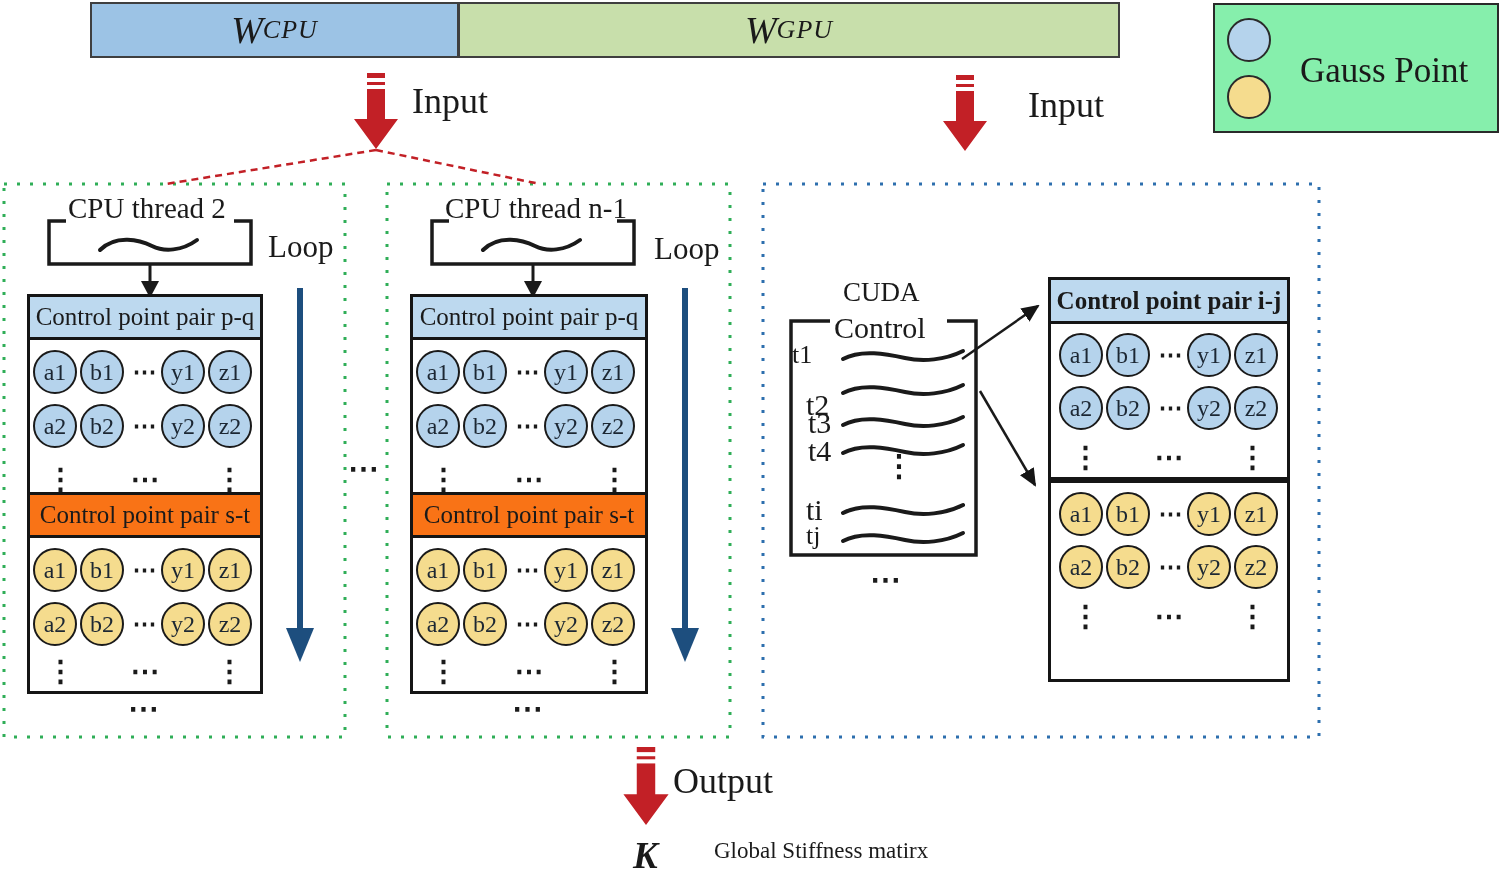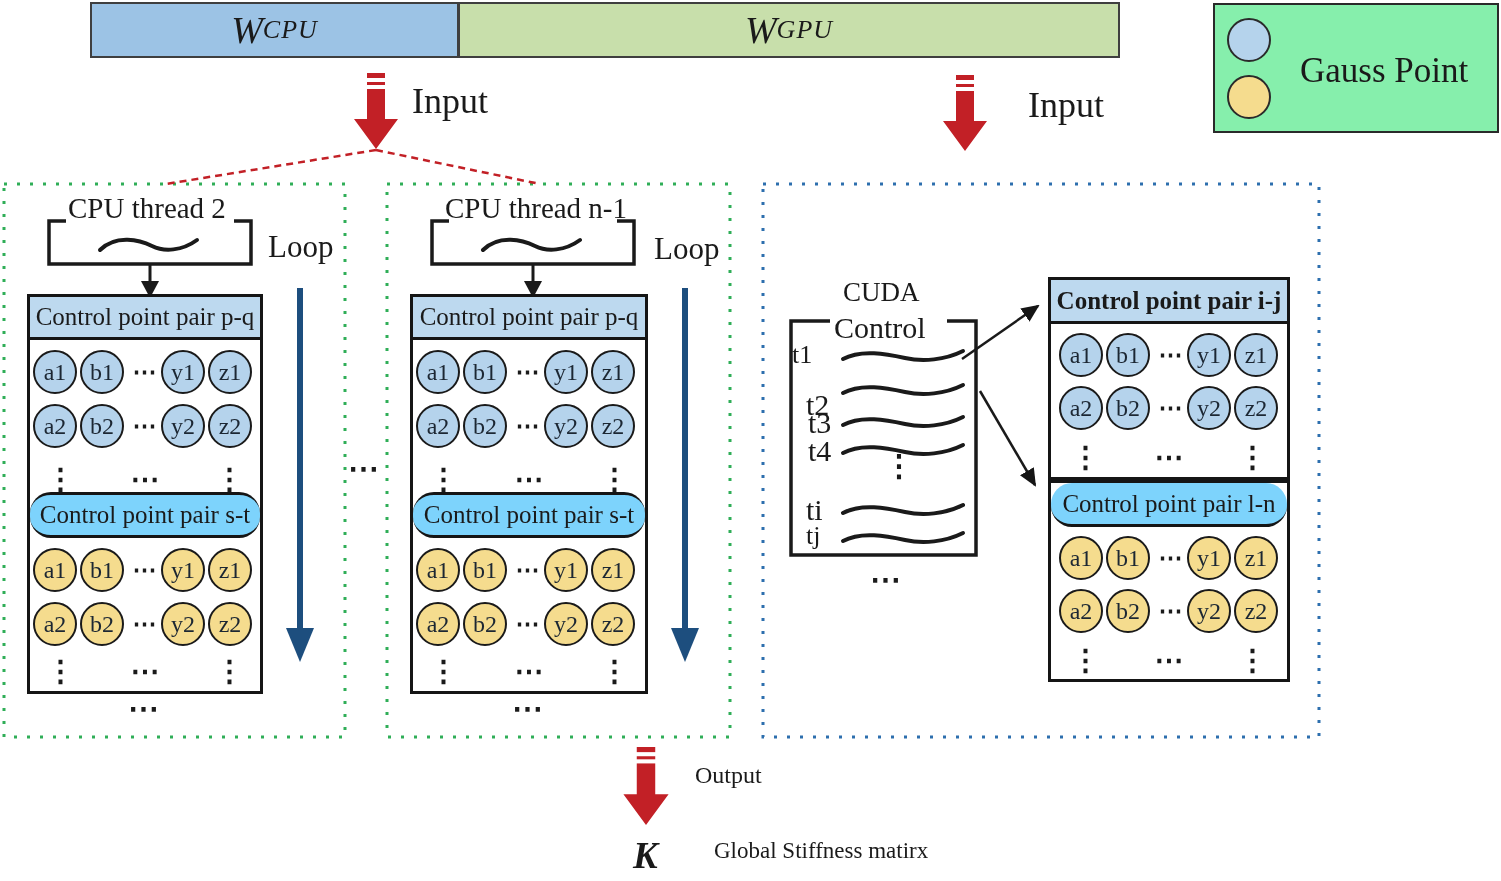"Control point pair s-t" .cp-header.yellow { background: #7dd3fc -> #f97316; border-radius: 21px -> none }
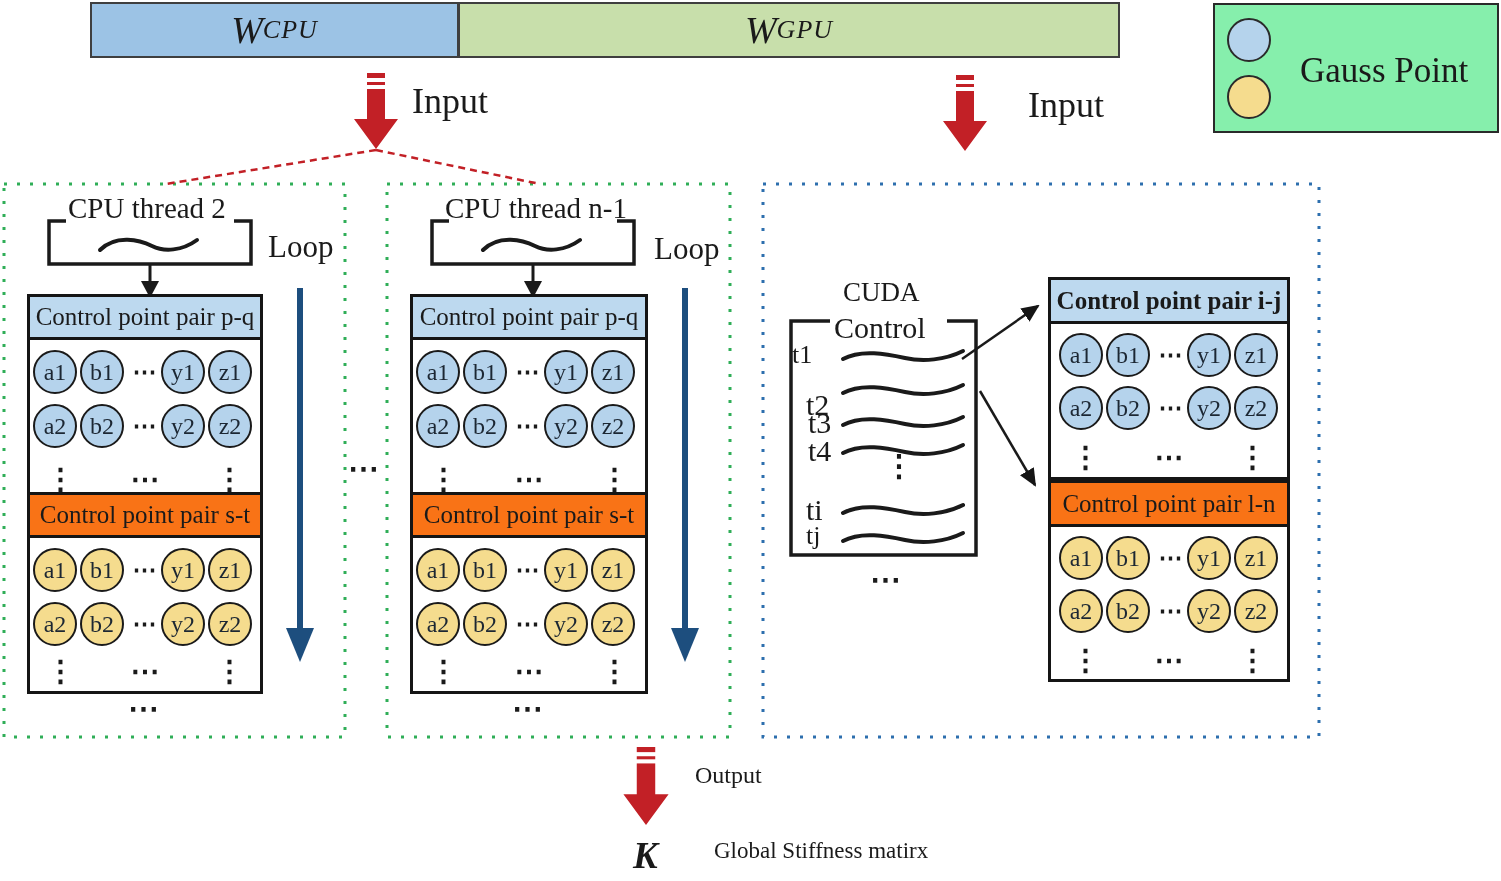"Control point pair l-n" div.cp-header { html: <div>Control point pair l-n</div> -> none }
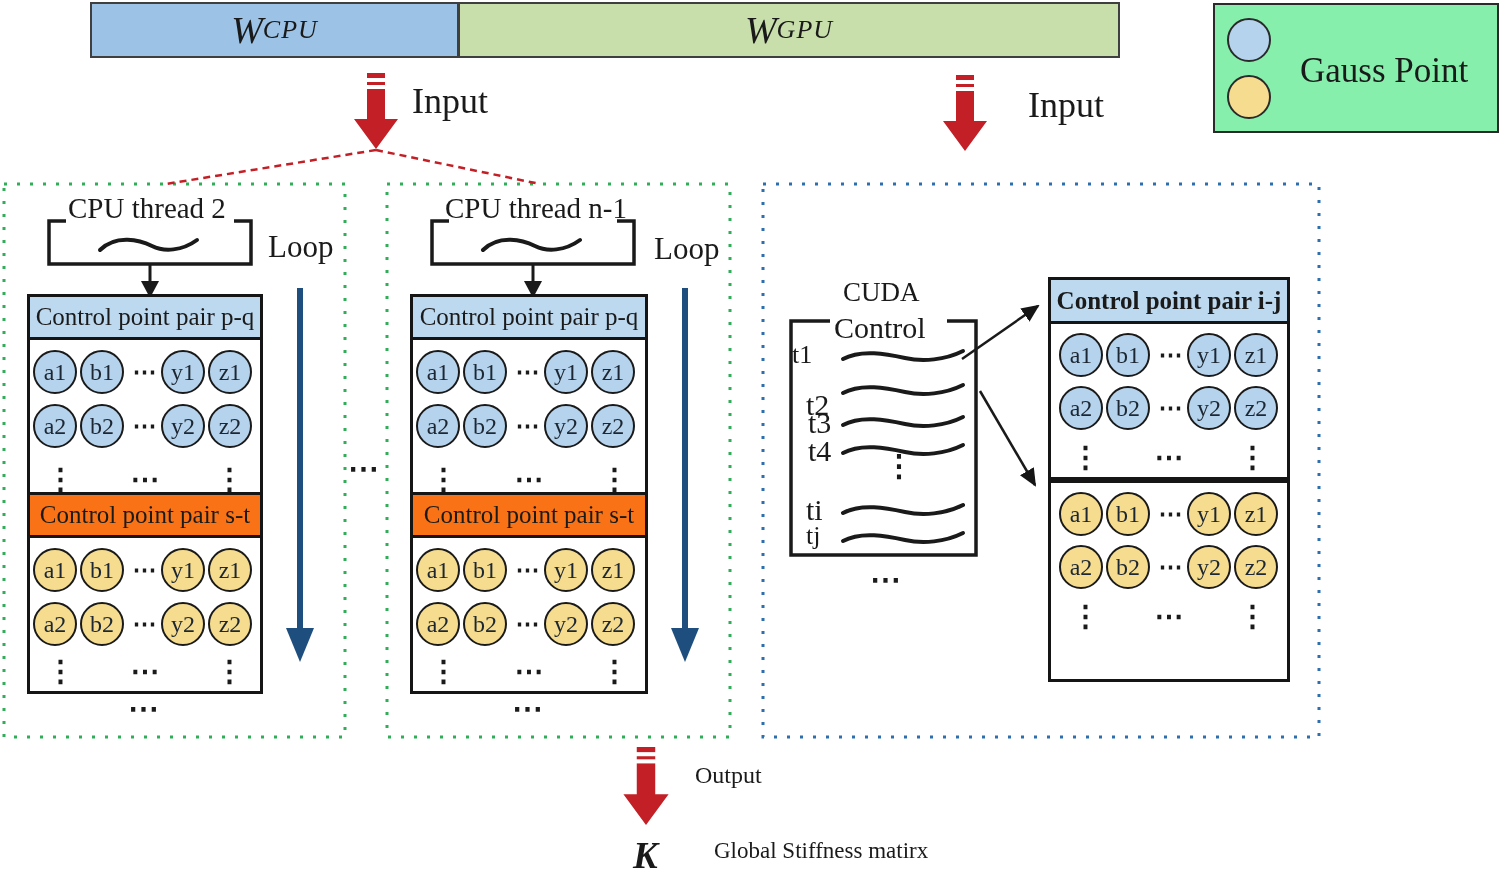"Output" div.txt { font-size: 24px -> 36px; left: 695px -> 673px }
